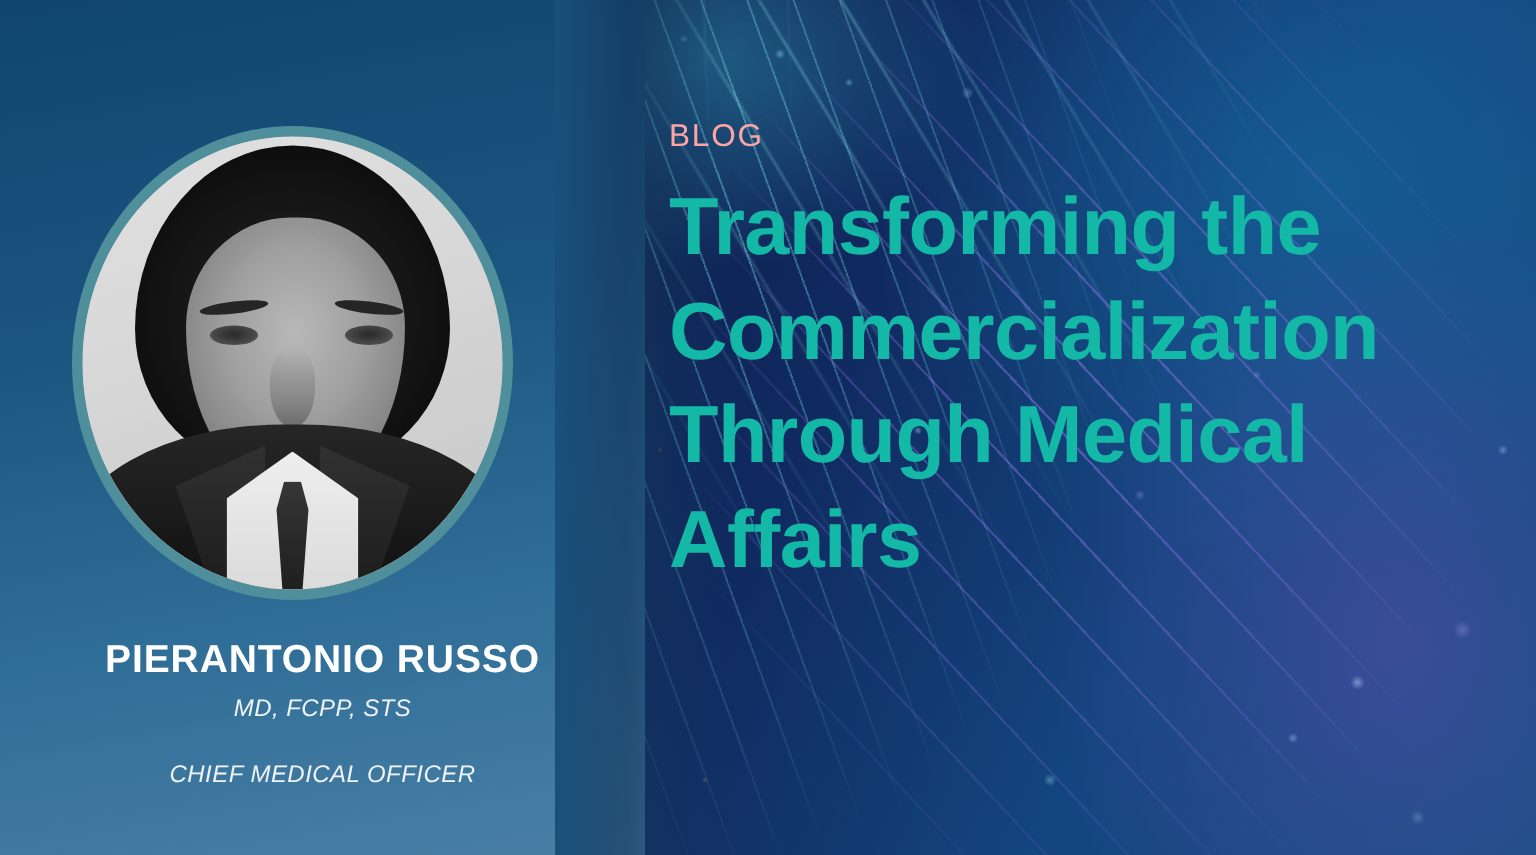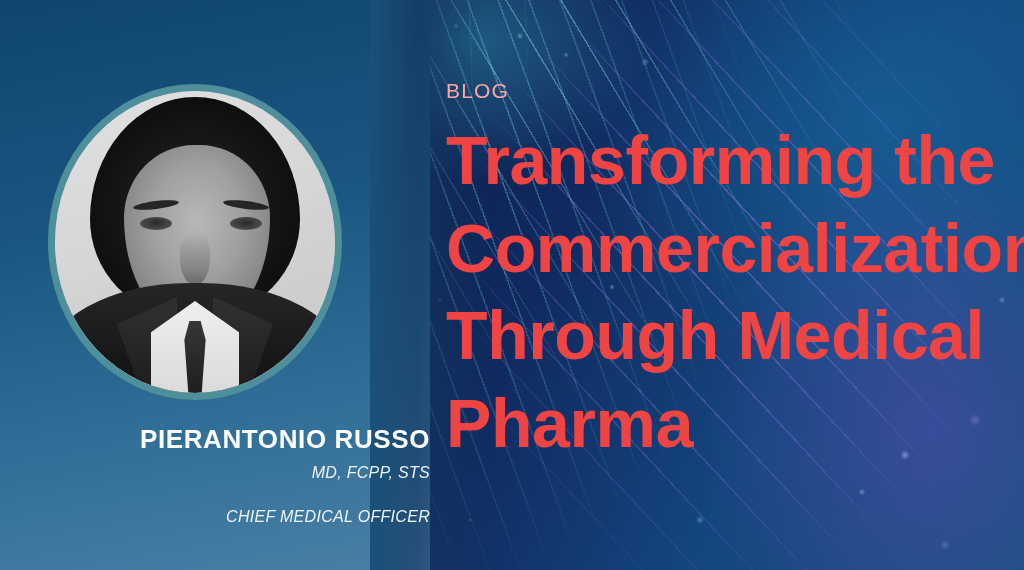"Transforming the" .headline { color: #ef4444 -> #14b8a6; font-size: 68px -> 54px }
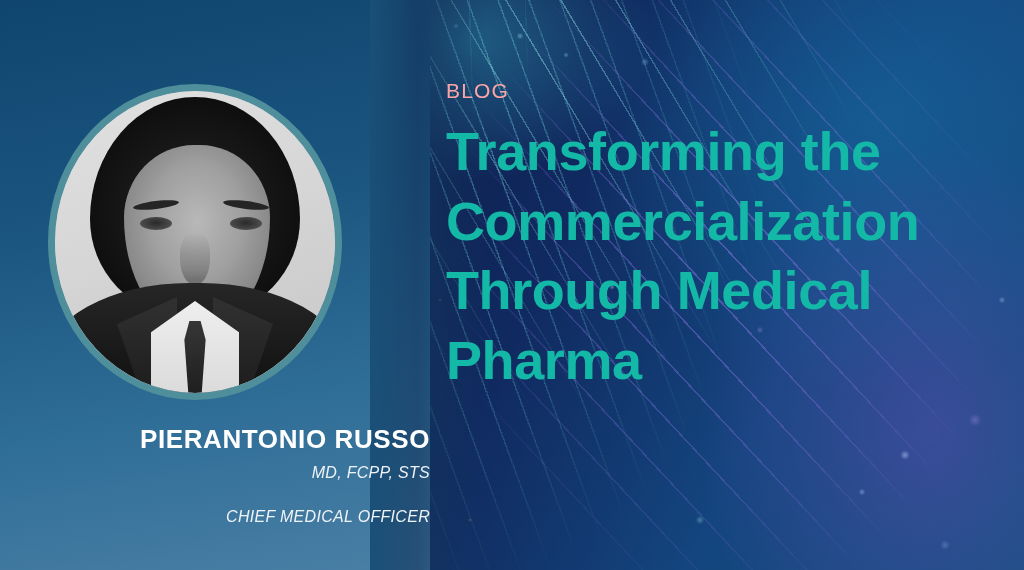"Pharma" span.hl-line { text: Pharma -> Affairs }
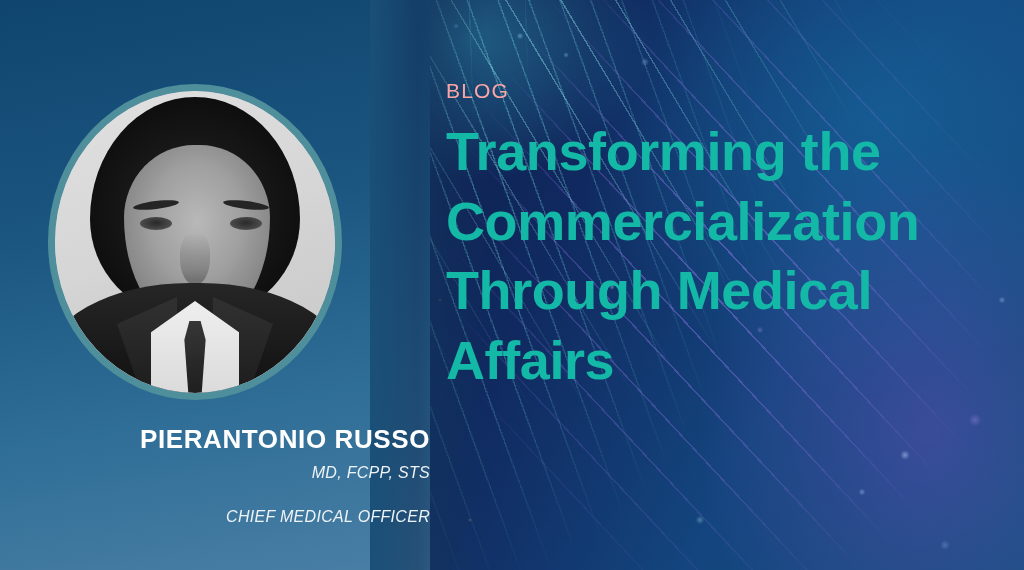"PIERANTONIO RUSSO" .caption { text-align: right -> center }
